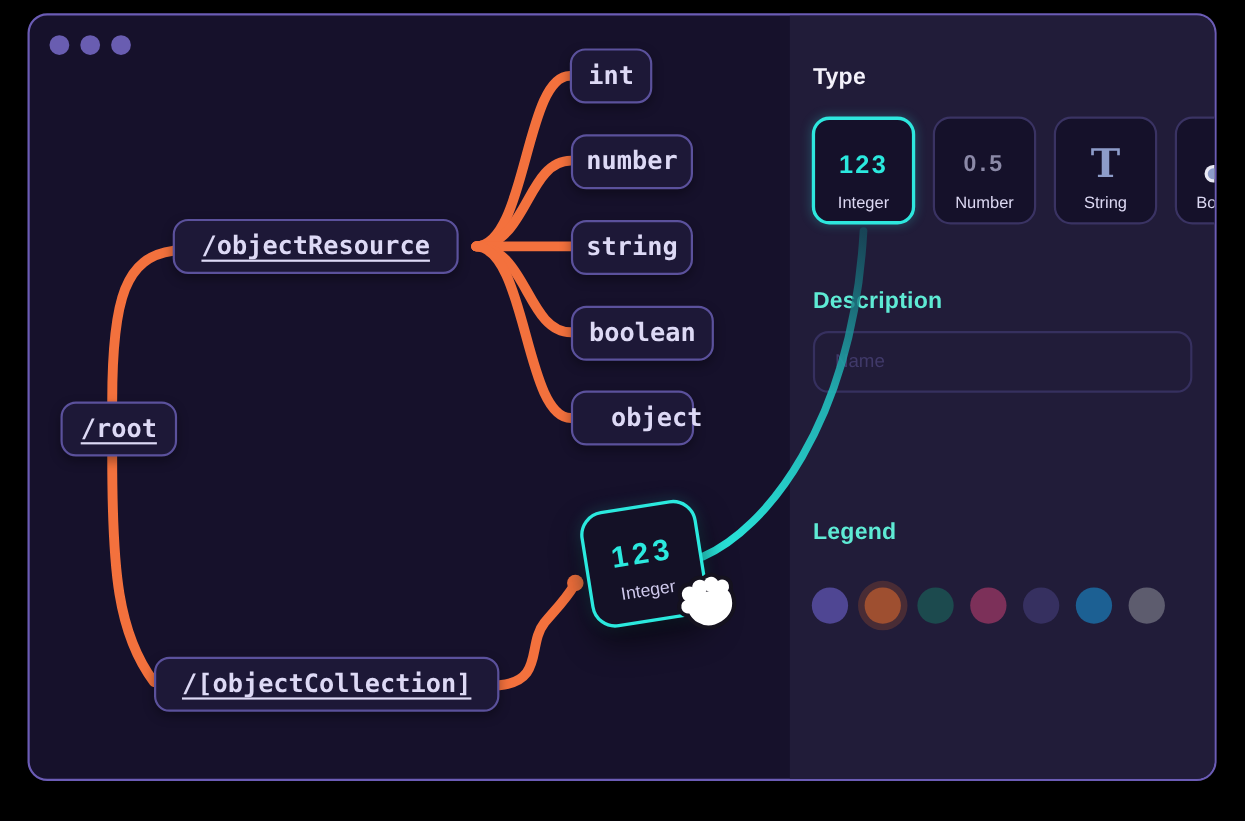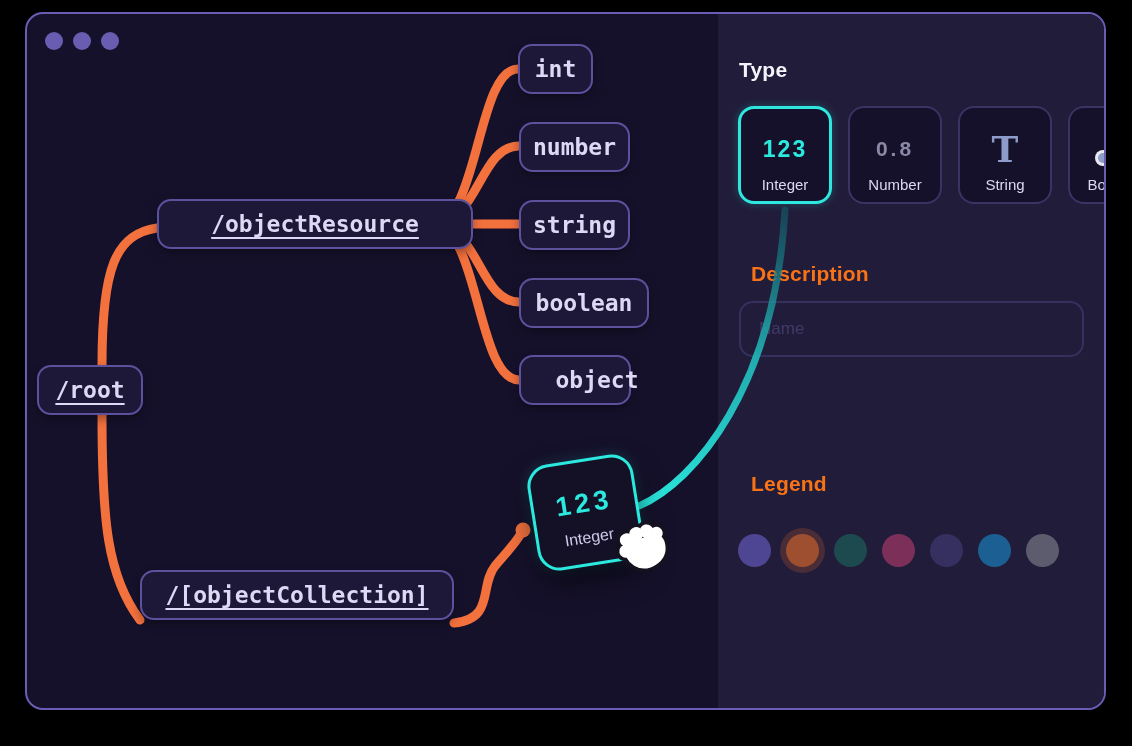"0.8" div.tile-icon { text: 0.8 -> 0.5 }
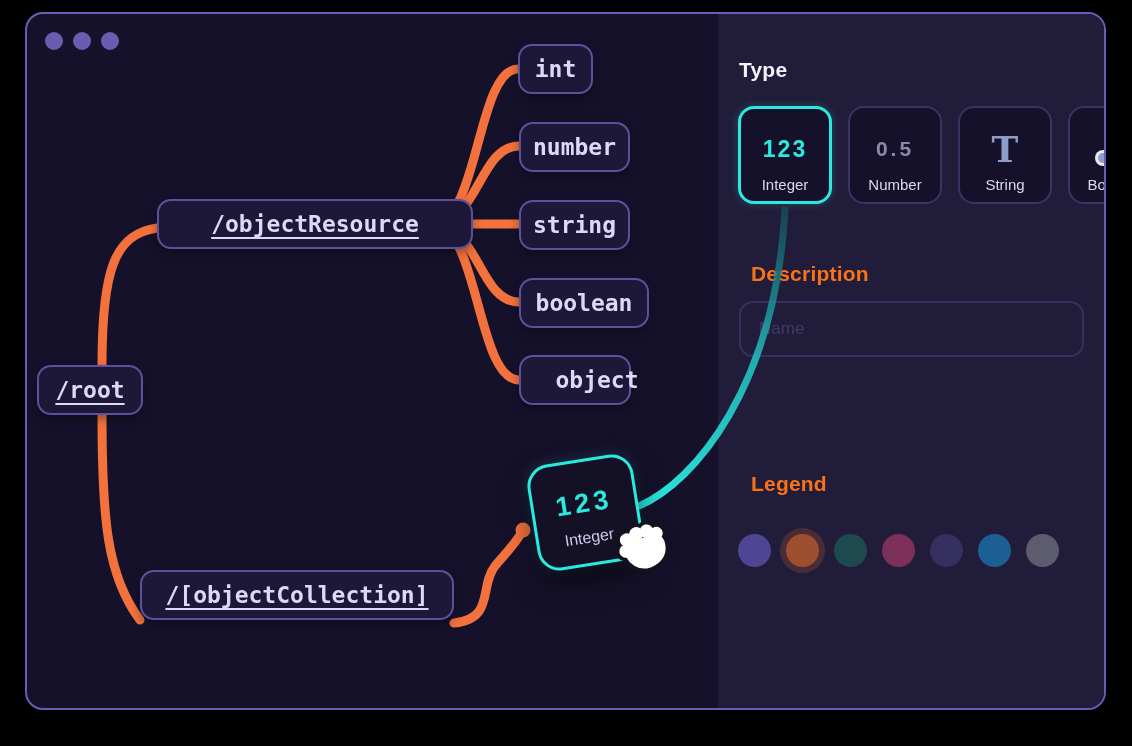"/objectResource" div.node { width: 316px -> 260px }
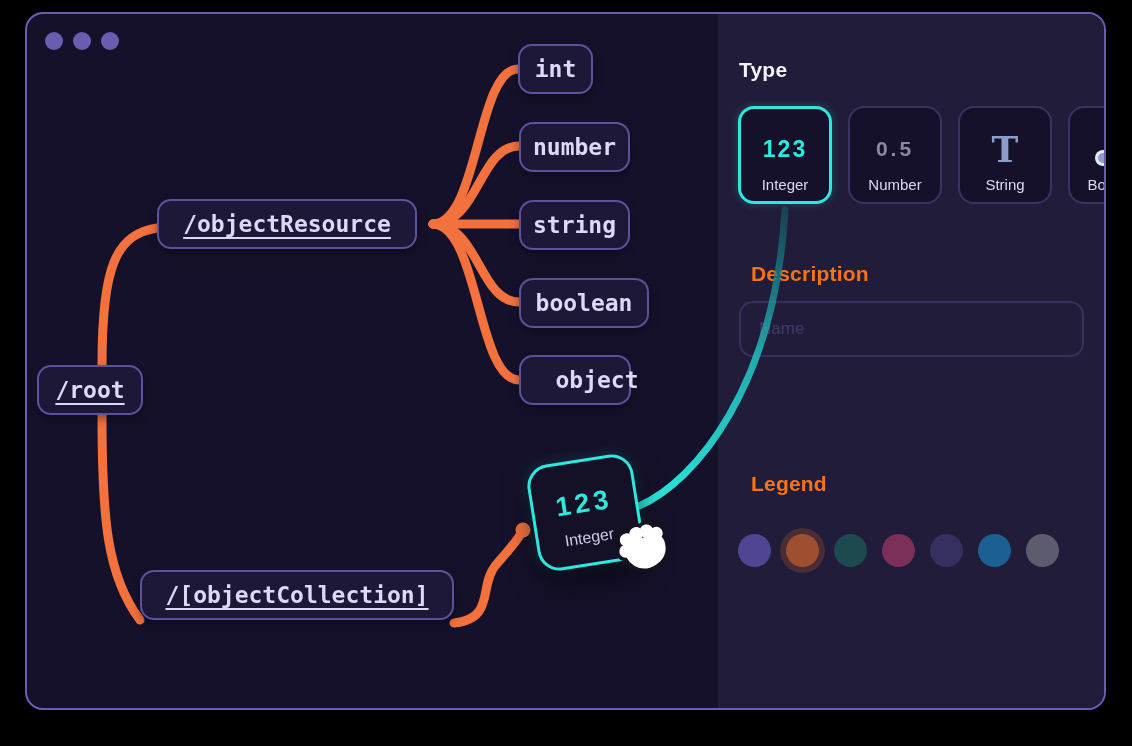"Description" .heading.muted { color: #f97316 -> #5eead4; margin-left: 12px -> none }
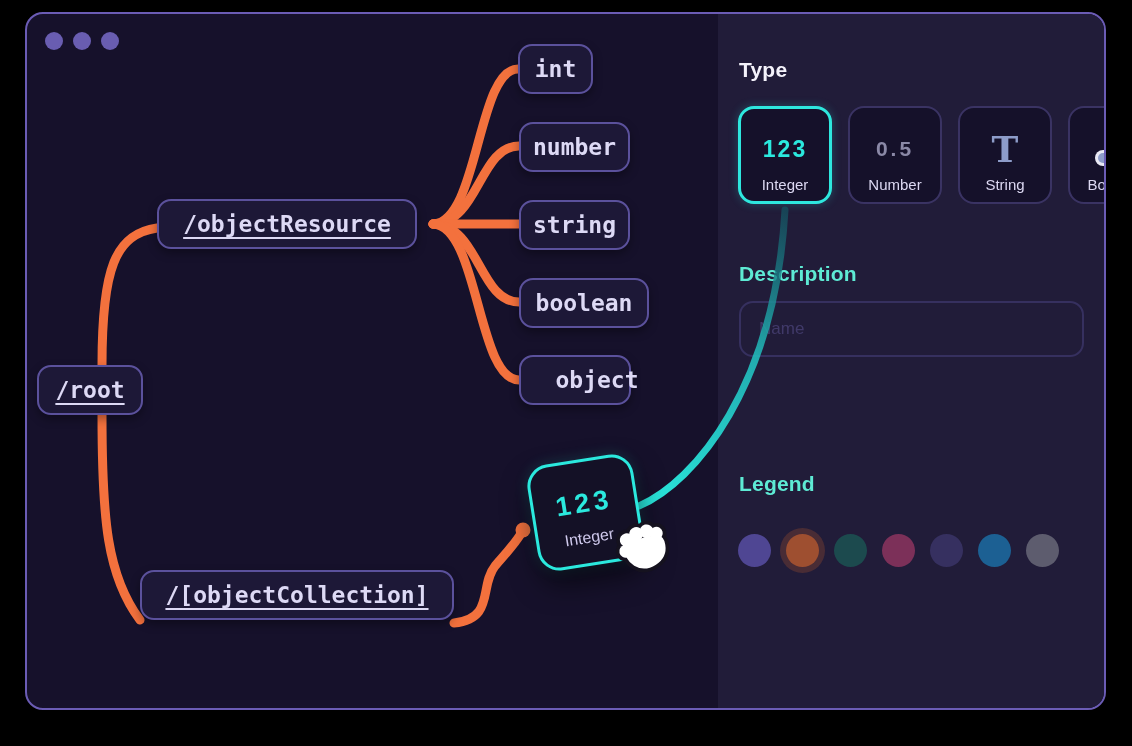"/root" div.node { left: 10px -> 28px }
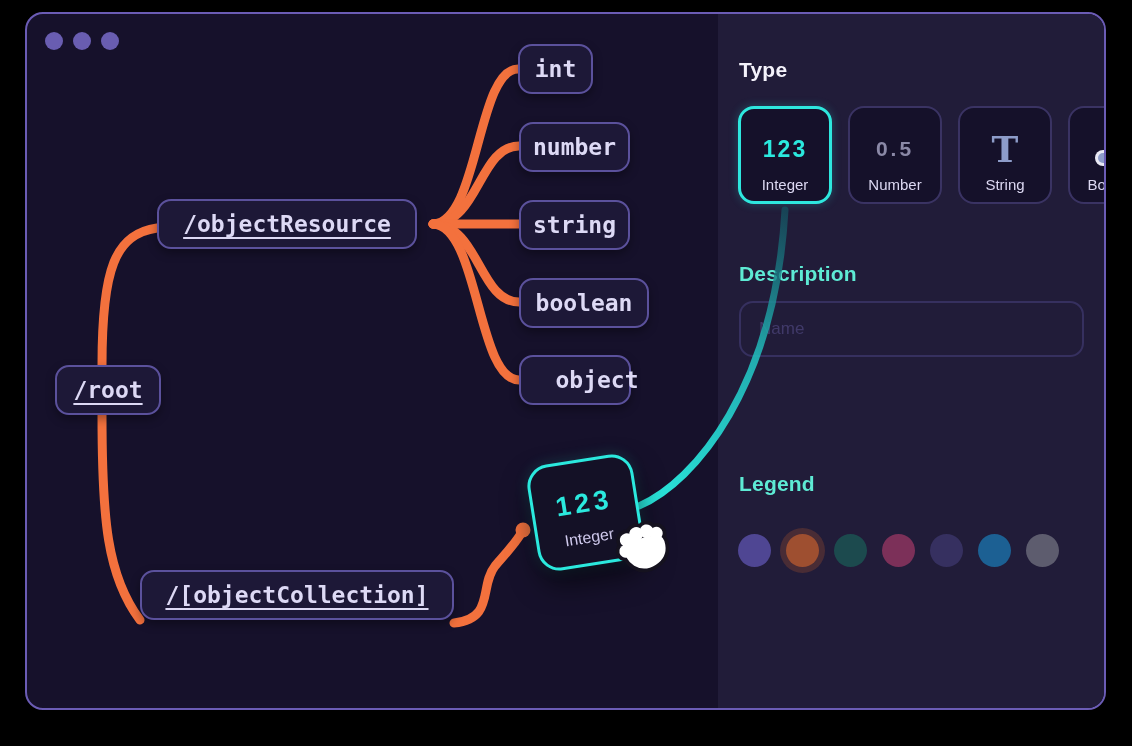"/[objectCollection]" div.node { top: 556px -> 583px }
